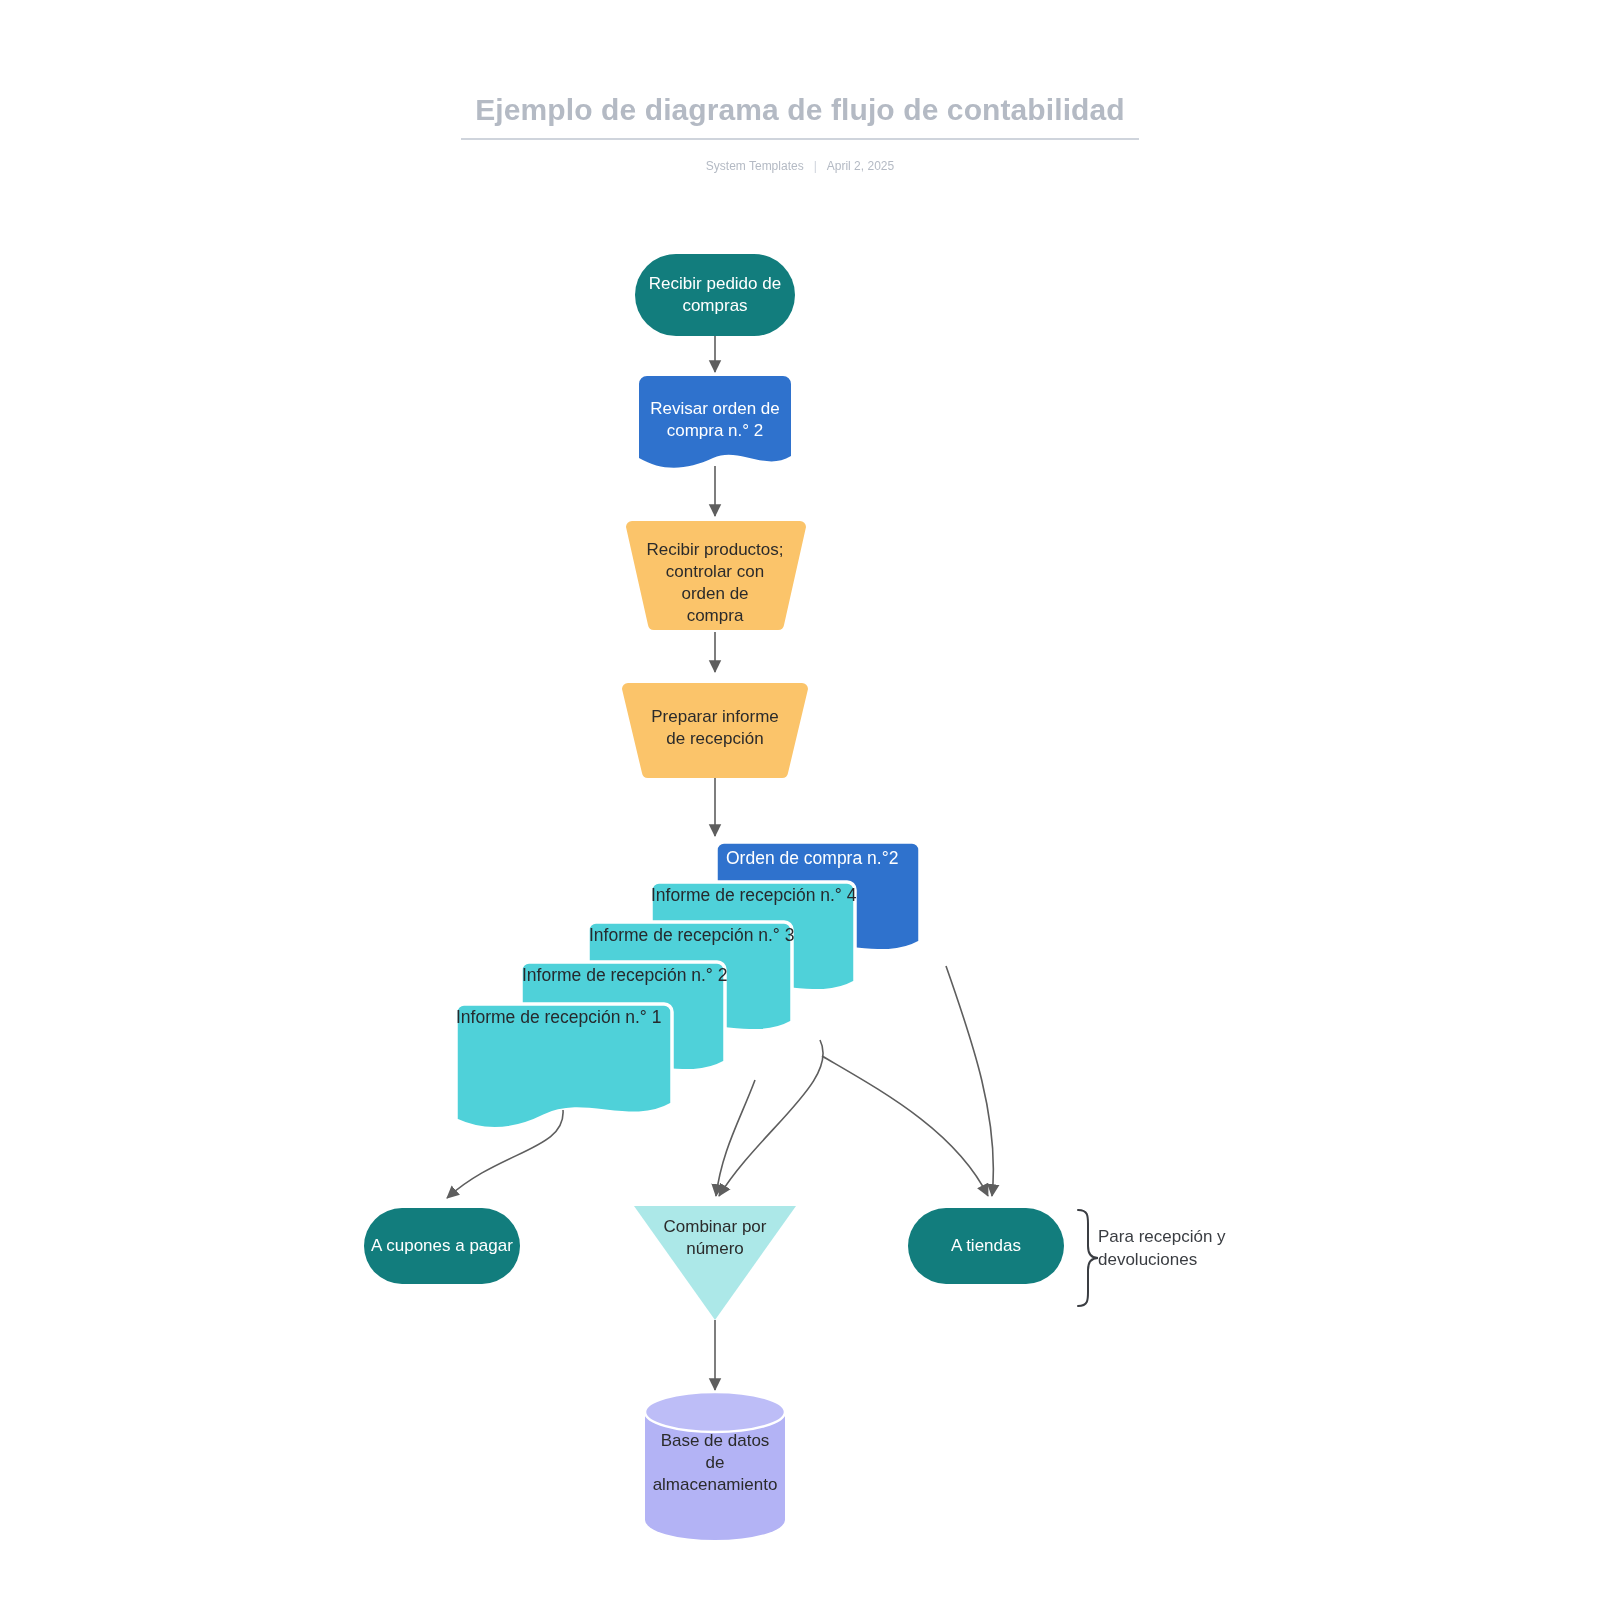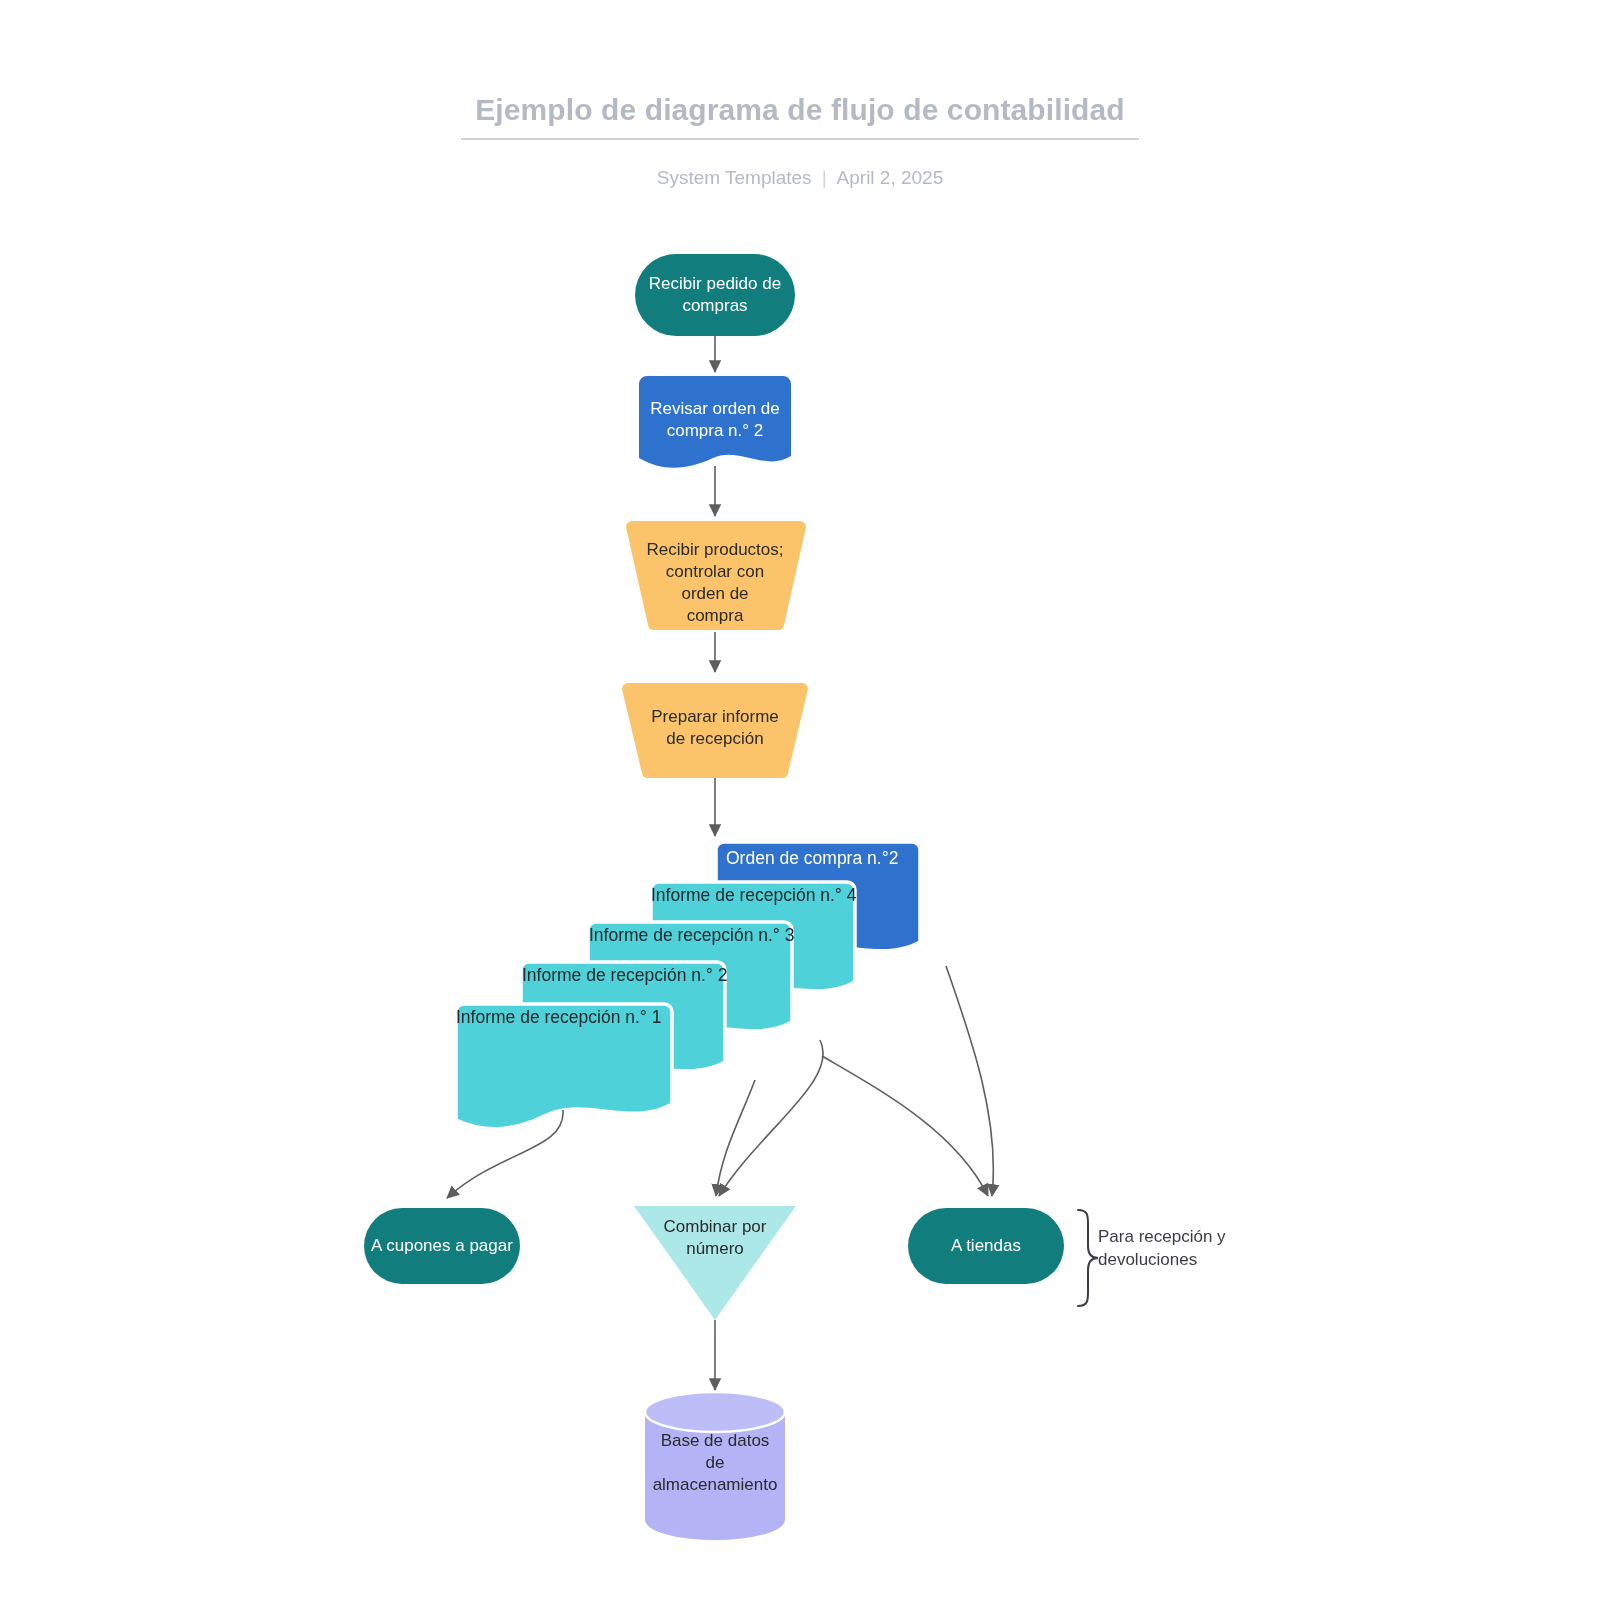"System Templates | April 2," .doc-sub { font-size: 19px -> 12px; margin-top: 28px -> 16px }
